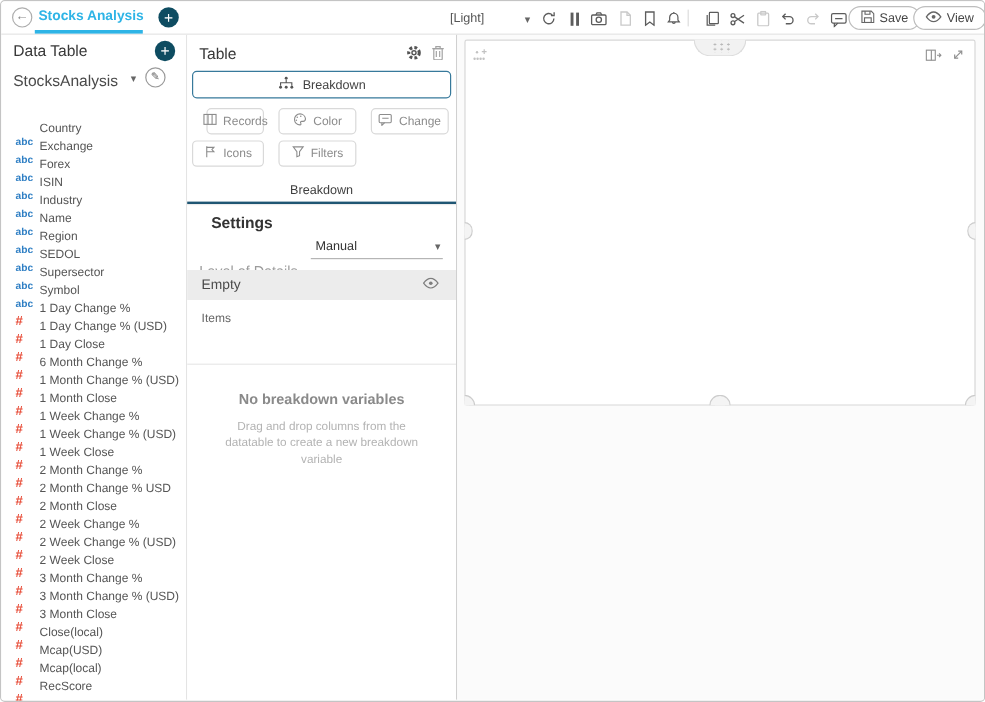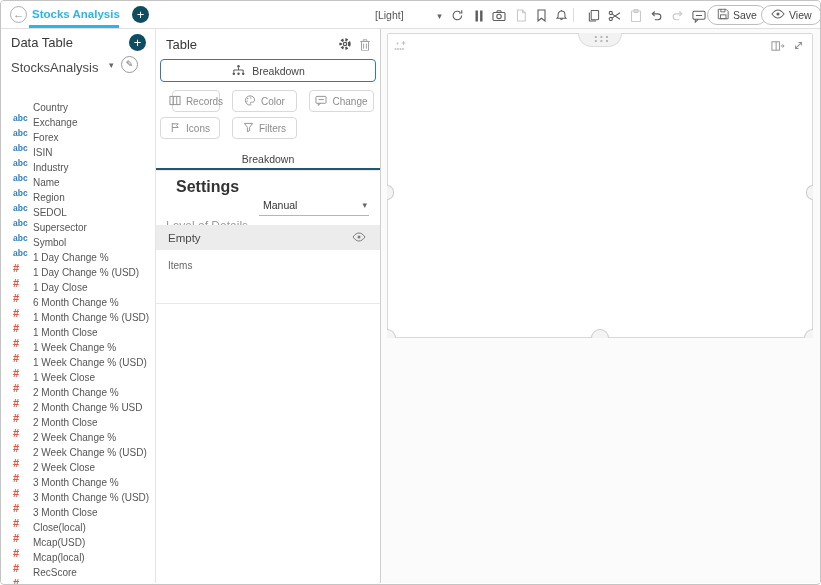"Settings" .settings-title { font-size: 16px -> 13px }
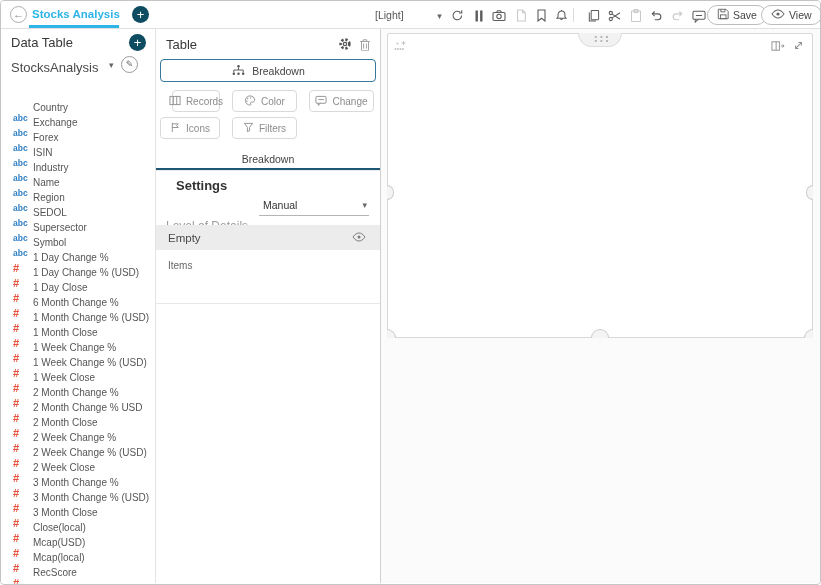"No breakdown variables" div.empty-state { html: none -> <div> <div>No breakdown variables</div> <div>Drag and drop columns from the datatable to create a new breakdown variable</div> </div> }
